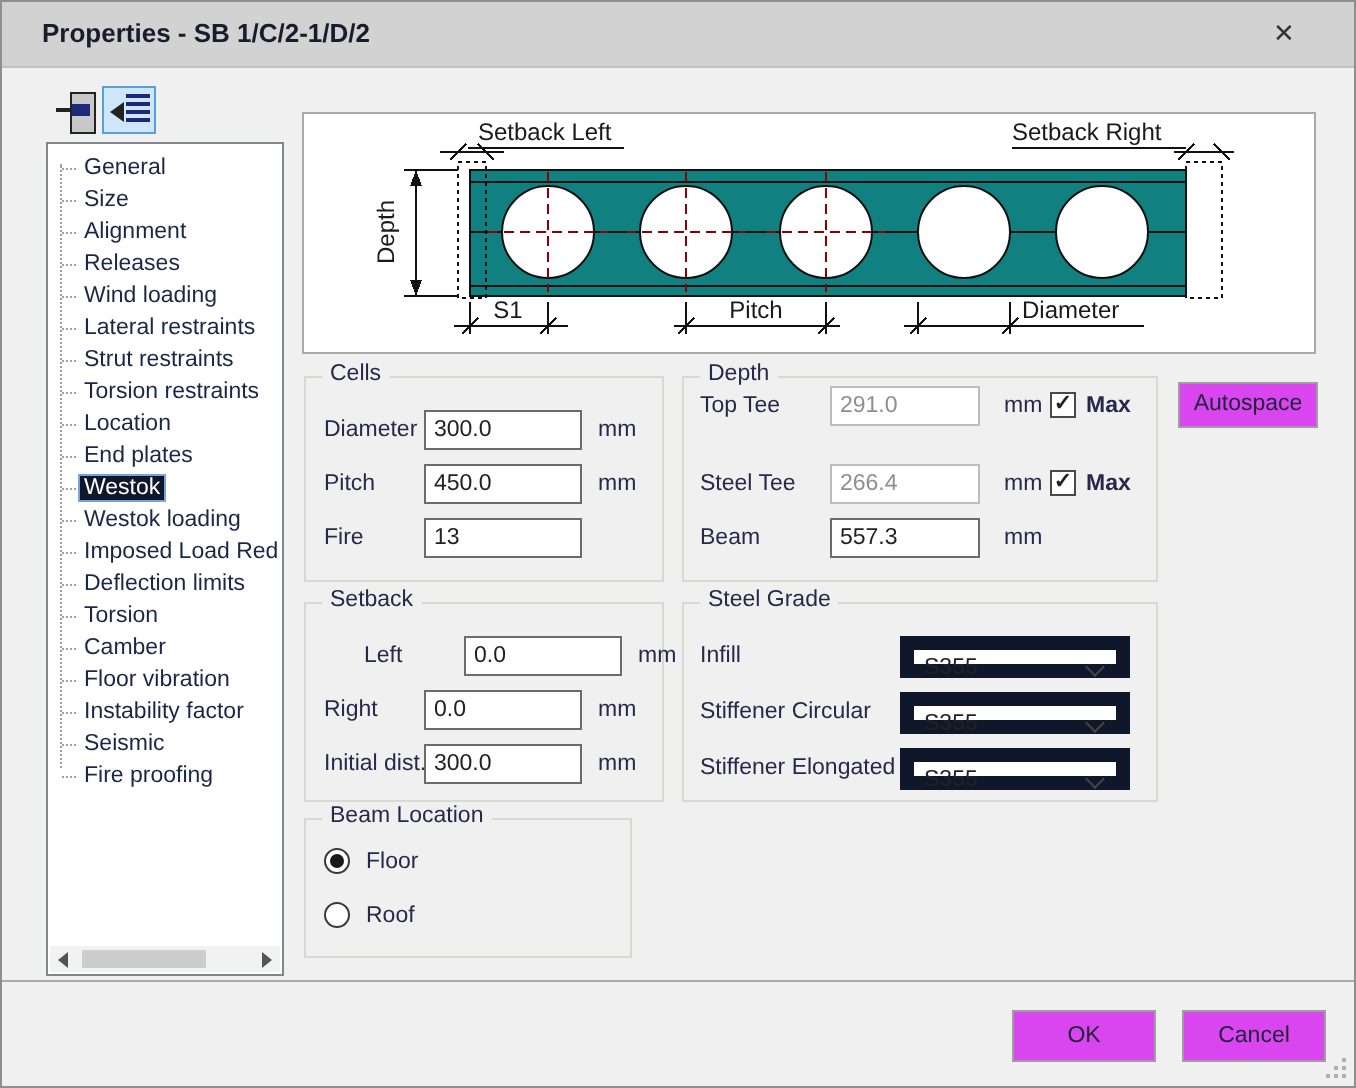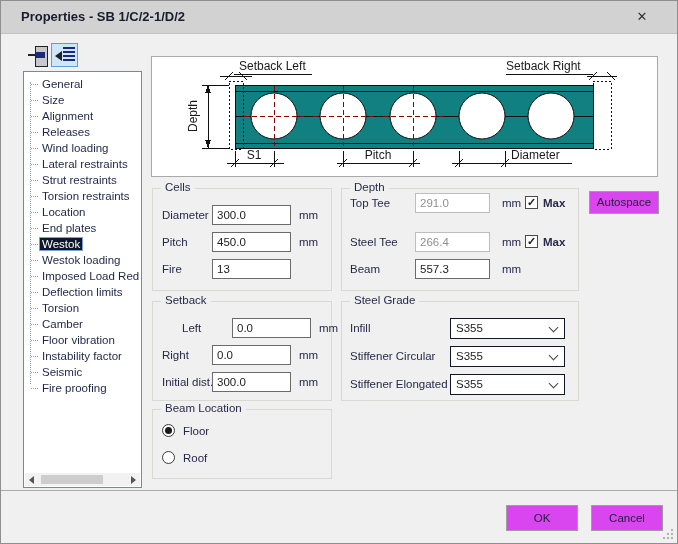"S355" .selectbox { border: 1px solid #0f172a -> 7px solid #0f172a }
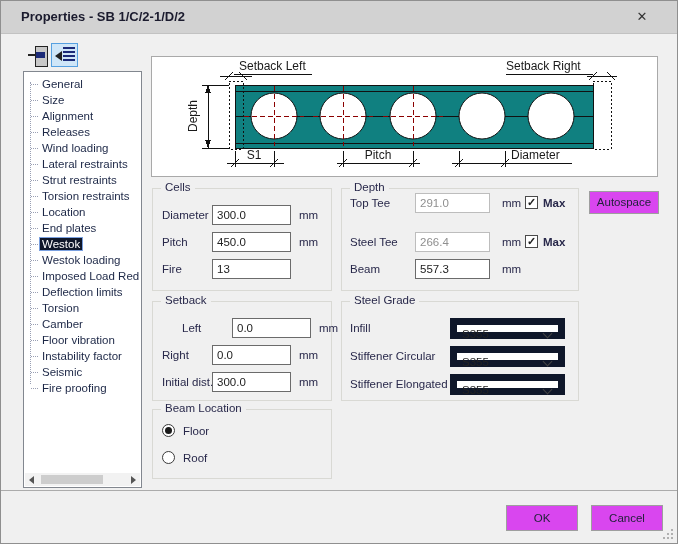"Beam Location" div.group { width: 180px -> 164px }
